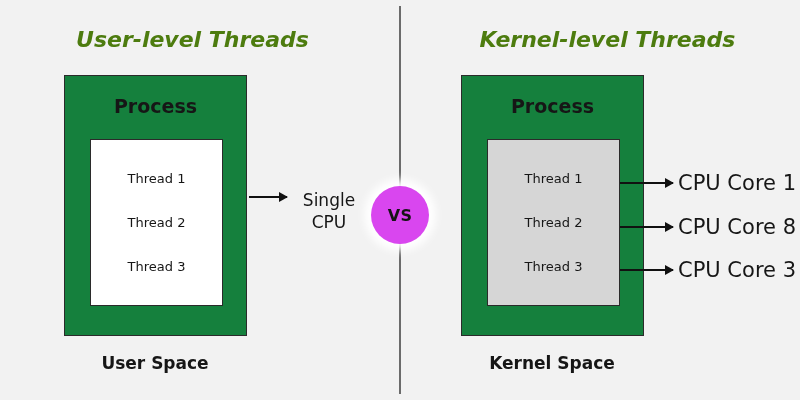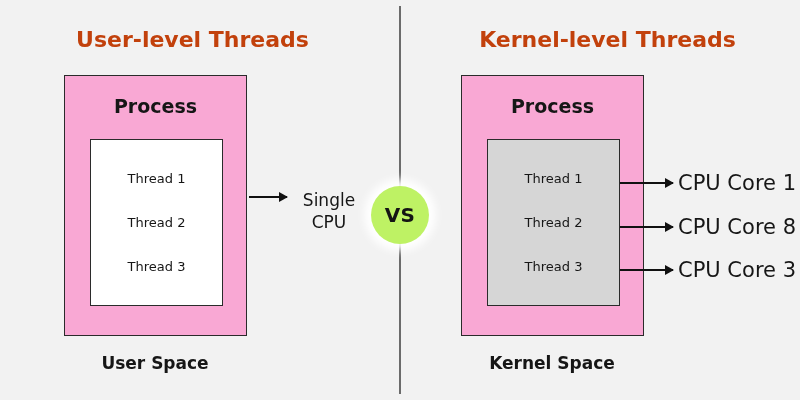"User-level Threads" .panel-title { color: #c2410c -> #4d7c0f; font-style: none -> italic }
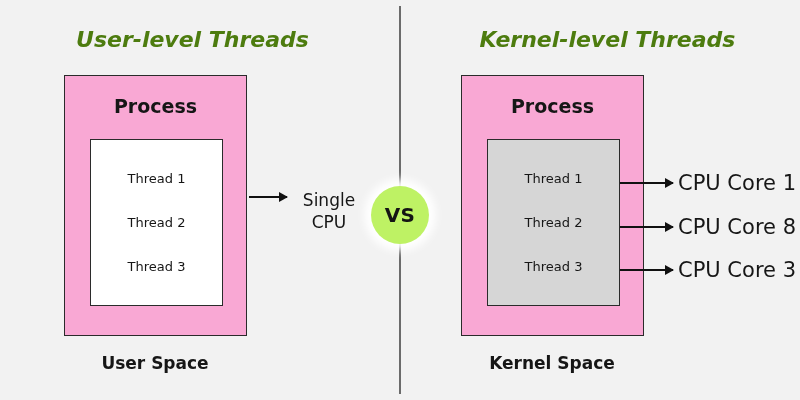"Process" .process-box { background: #f9a8d4 -> #15803d }
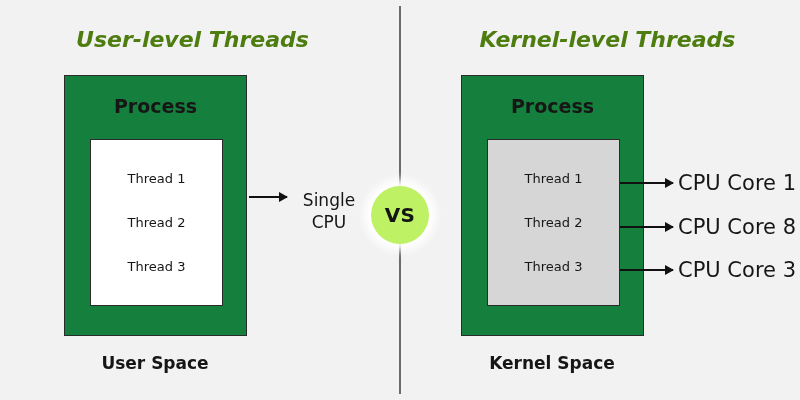"VS" .vs-badge { background: #bef264 -> #d946ef; font-size: 20px -> 16px }
